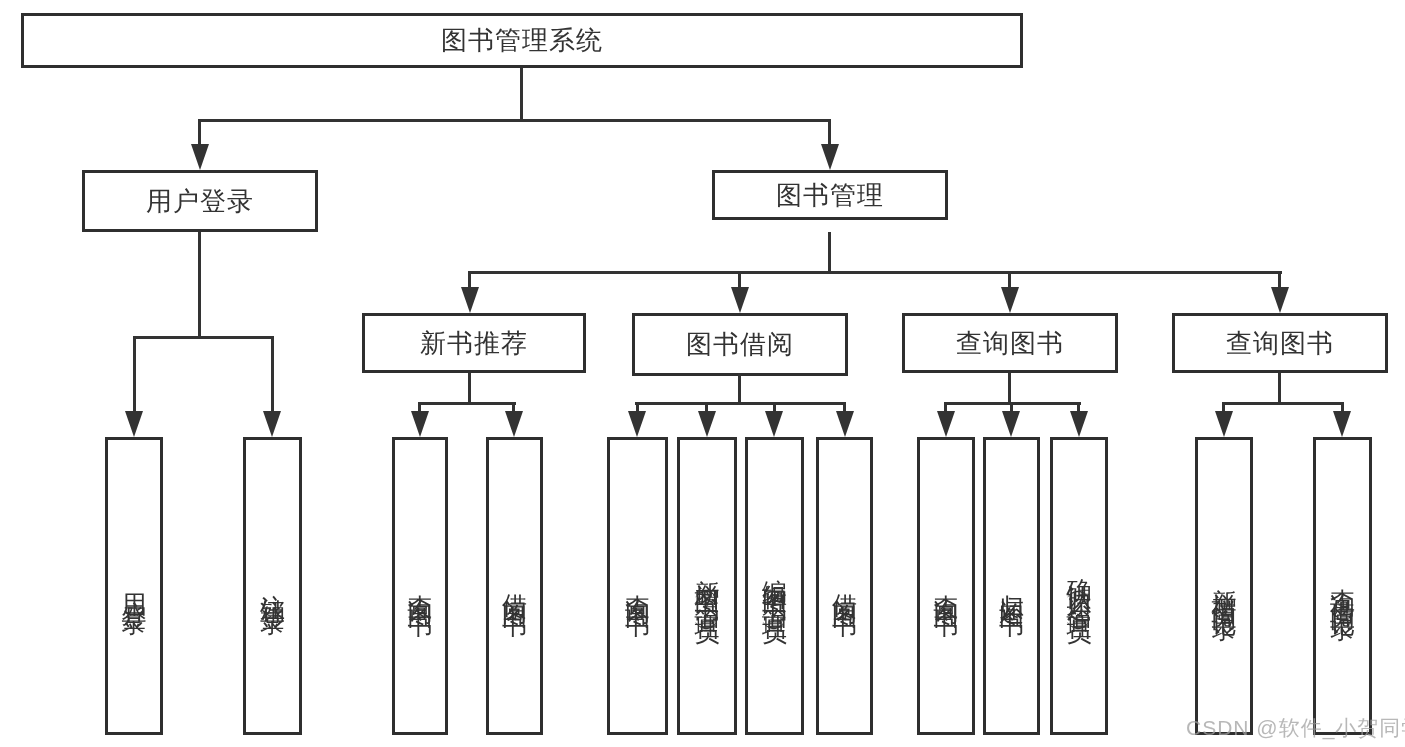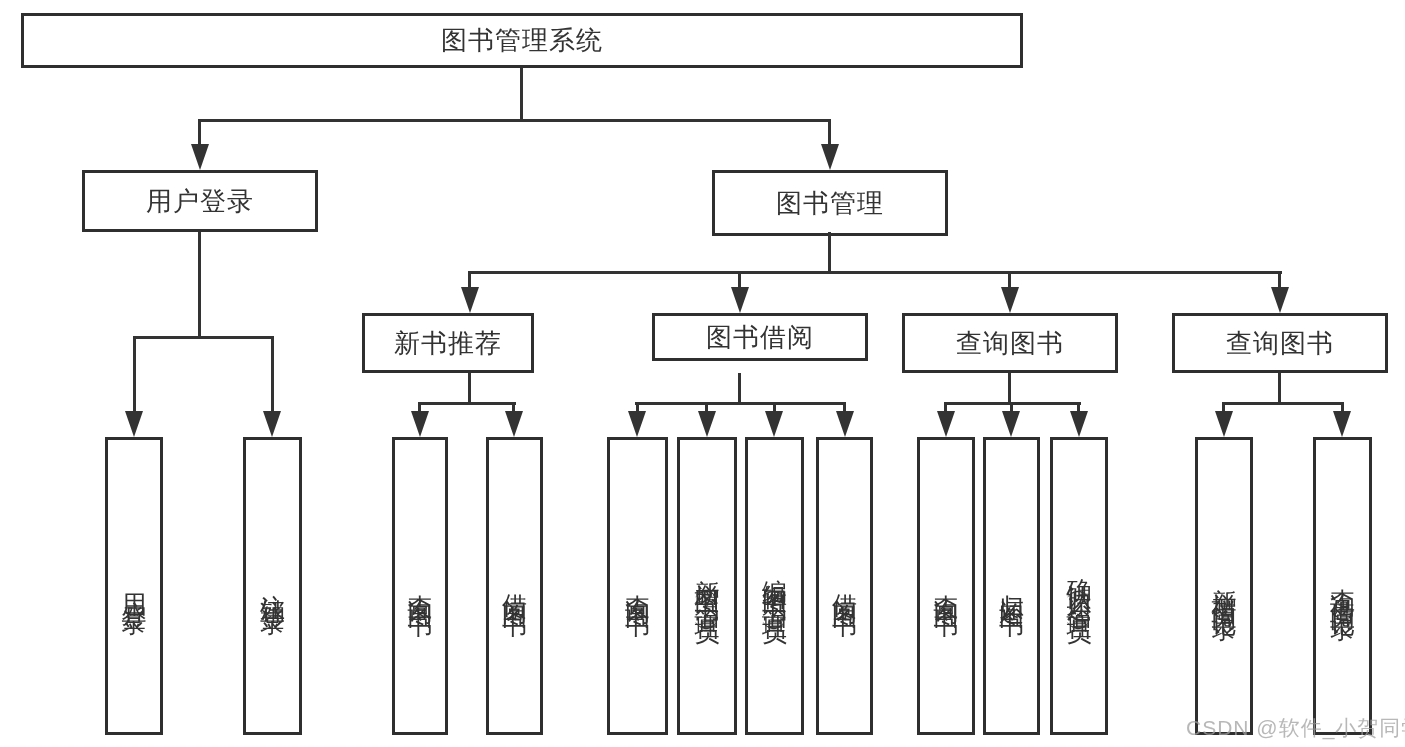"图书管理" div.box { height: 66px -> 50px }
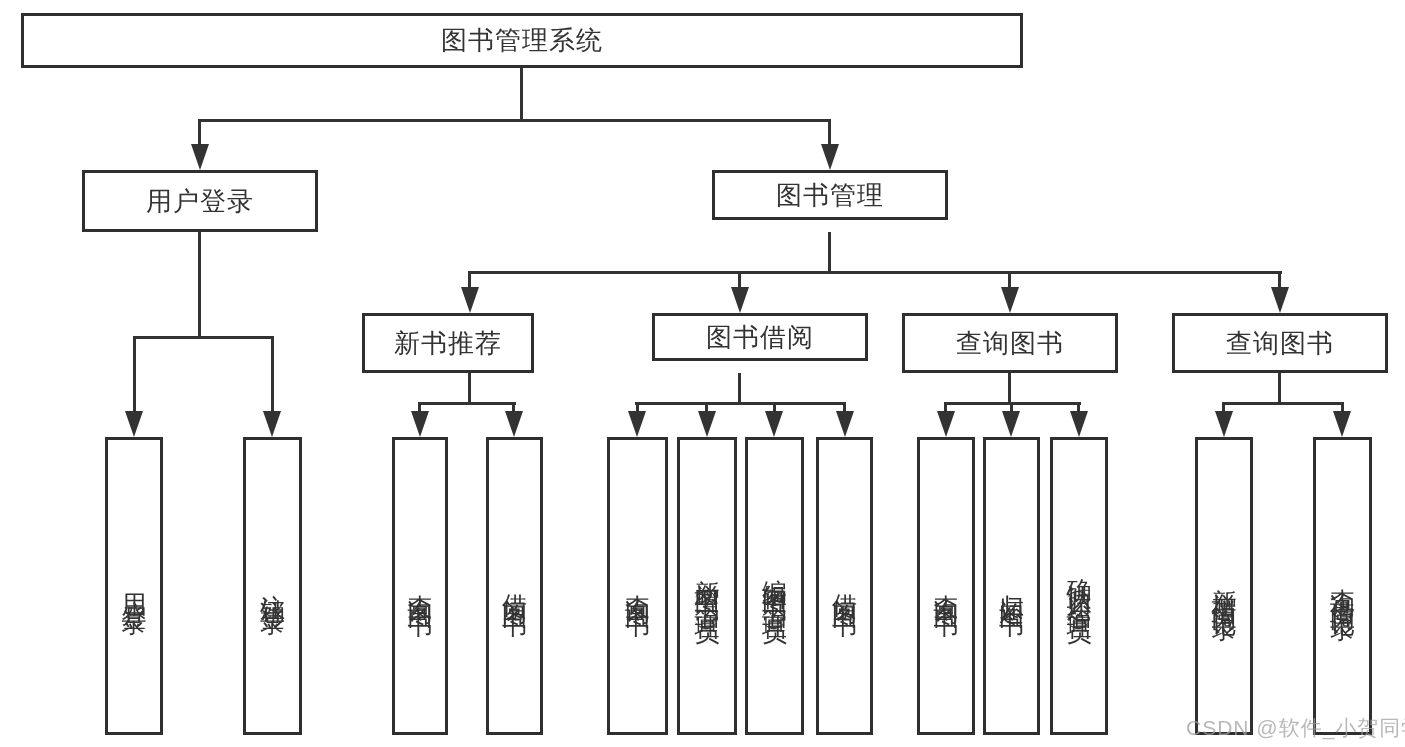"新书推荐" div.box { width: 172px -> 224px }
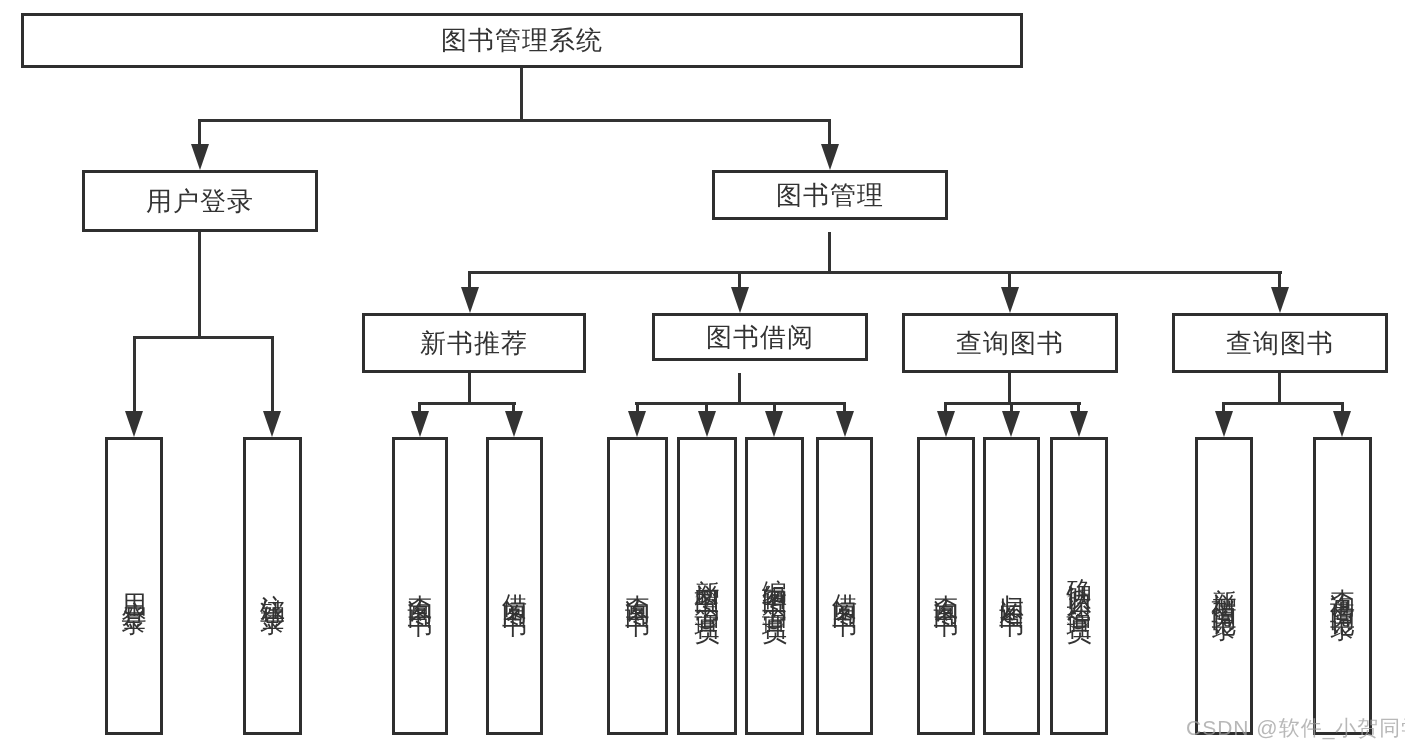"图书借阅" div.box { height: 48px -> 63px; left: 652px -> 632px }
